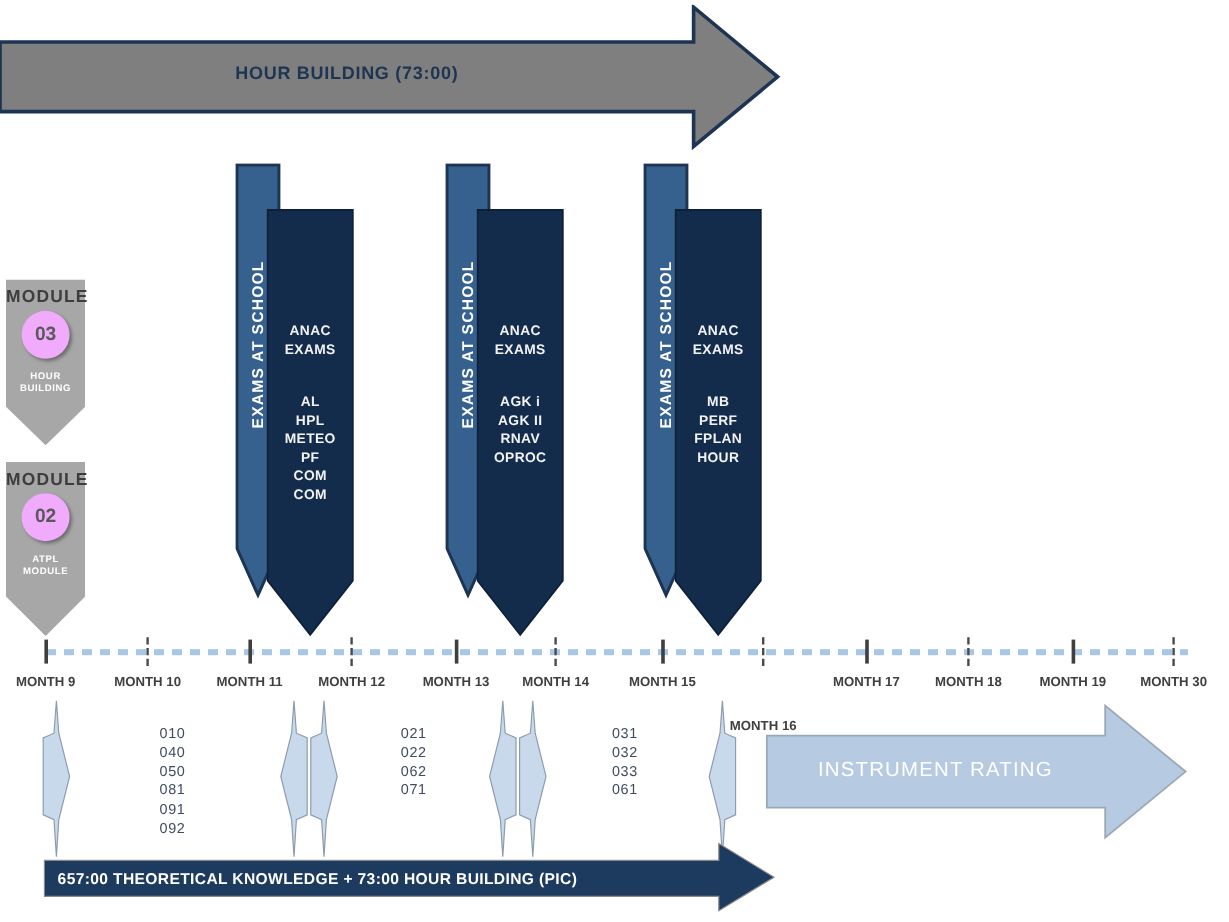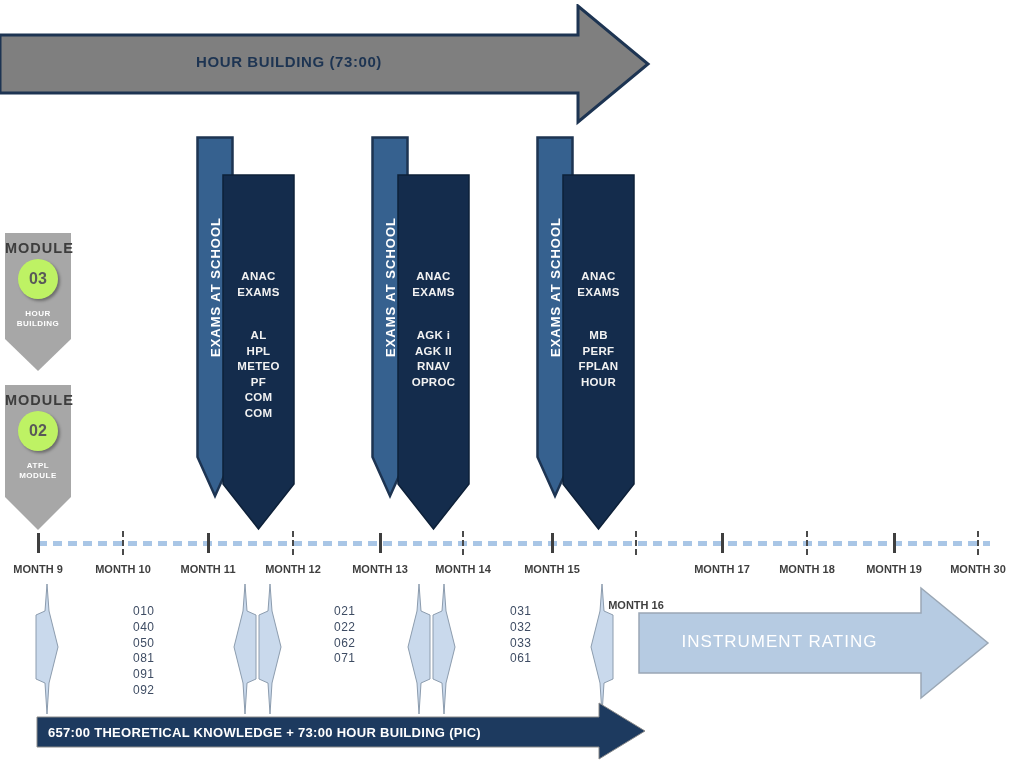"03" .module-circle { background: #bef264 -> #f0abfc }
